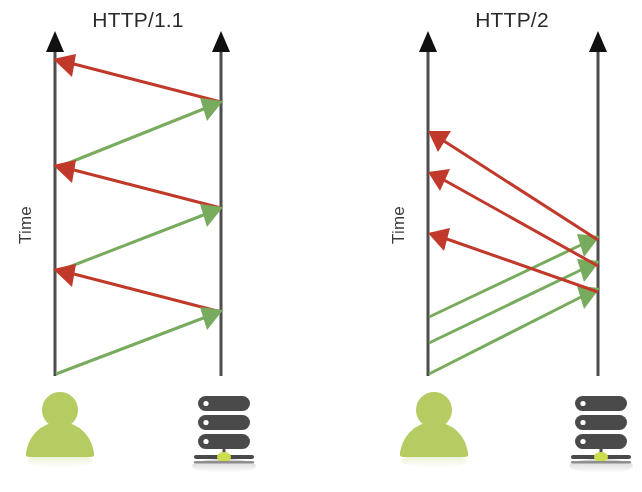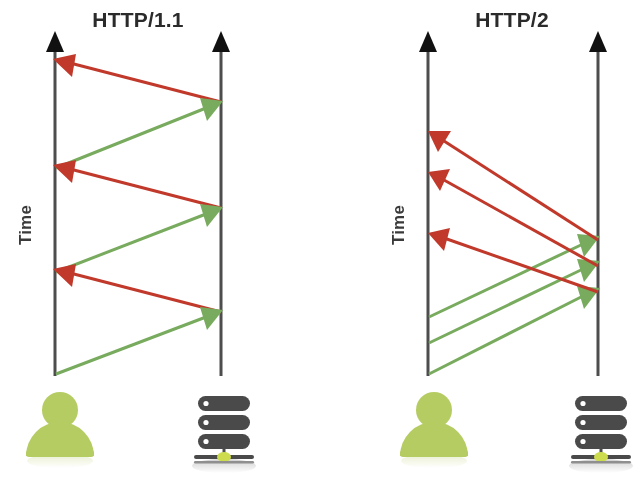"HTTP/1.1" #diagram-root { font-weight: bold -> none }
